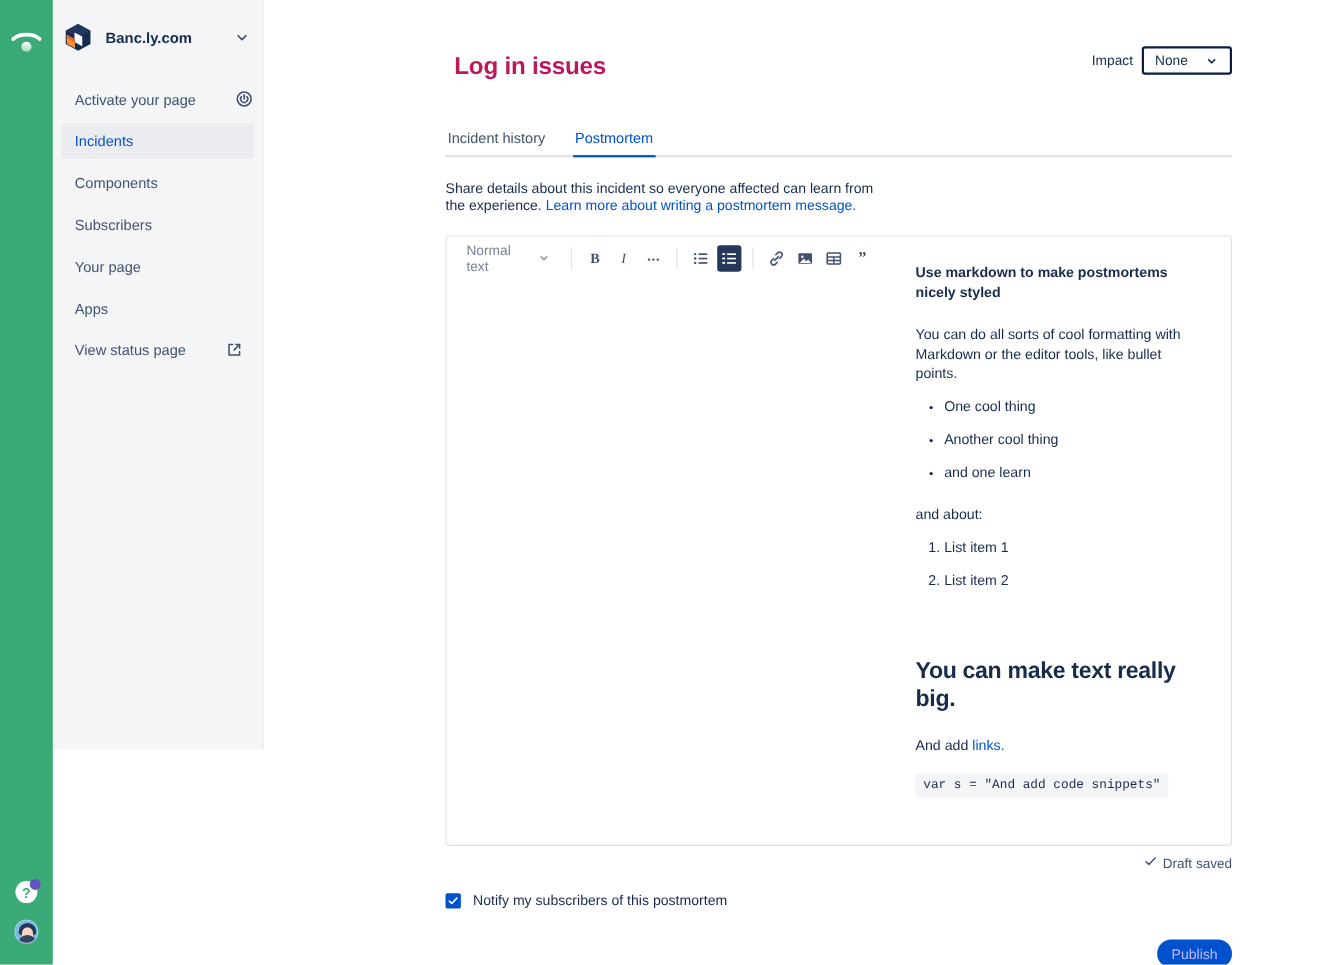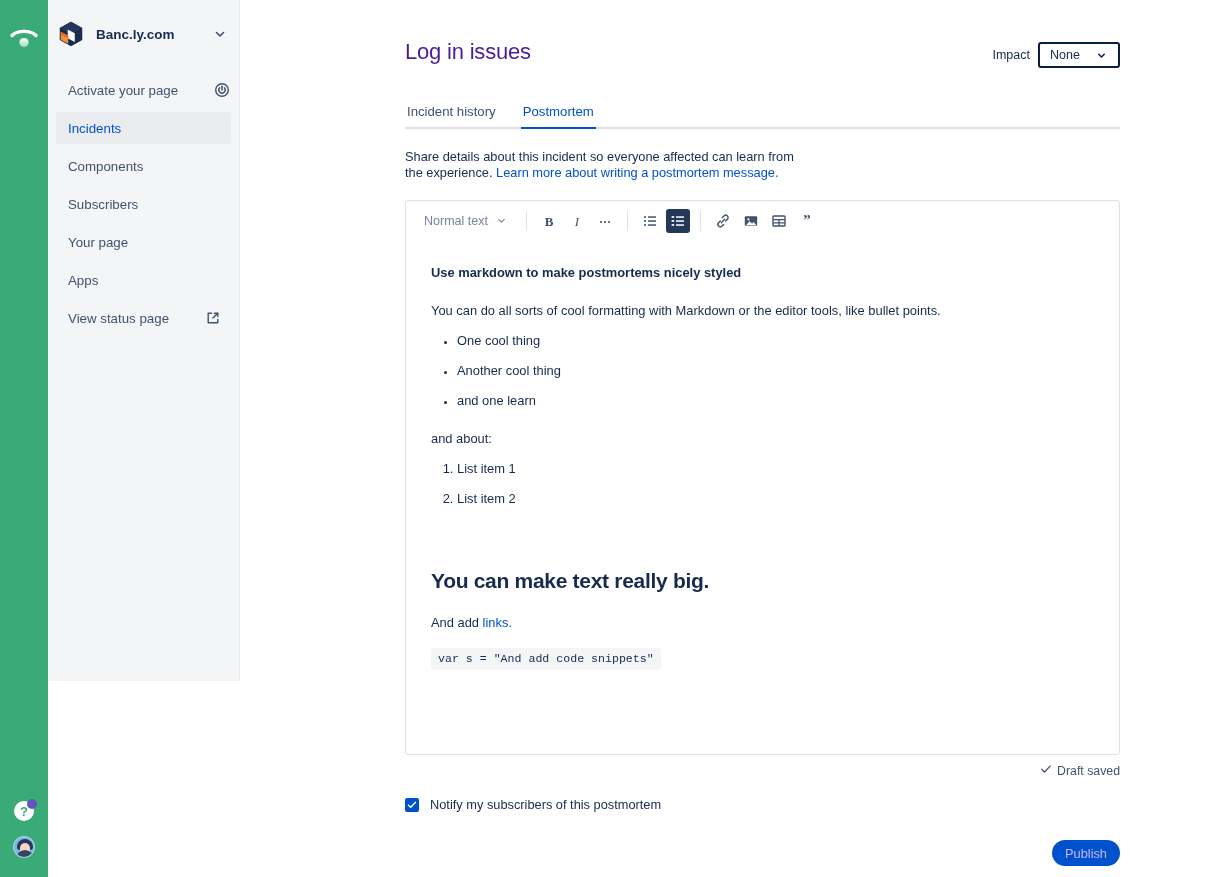"Log in issues" .page-title { color: #4c1d95 -> #be185d; font-weight: 400 -> 700; margin: 0 -> 8px }
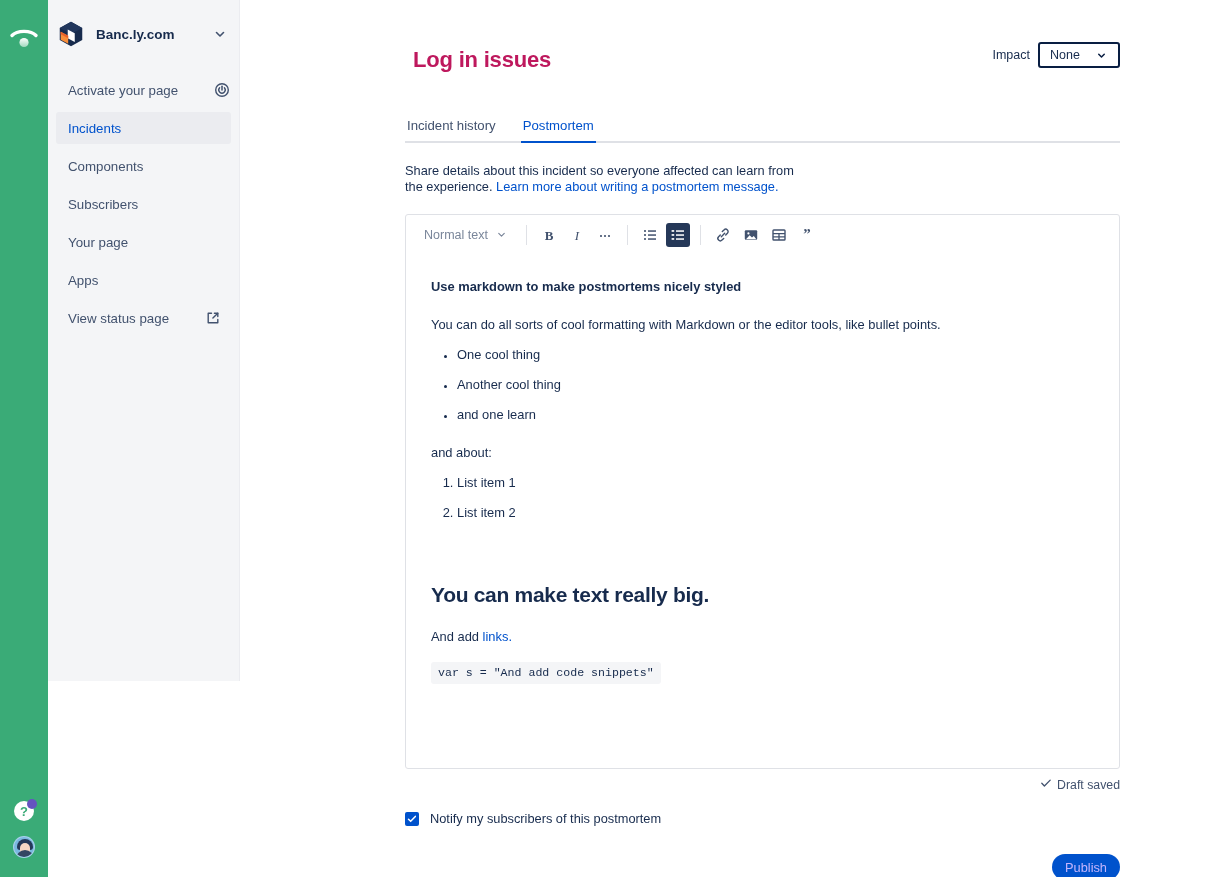"Normal text" .editor { flex-direction: column -> row }
